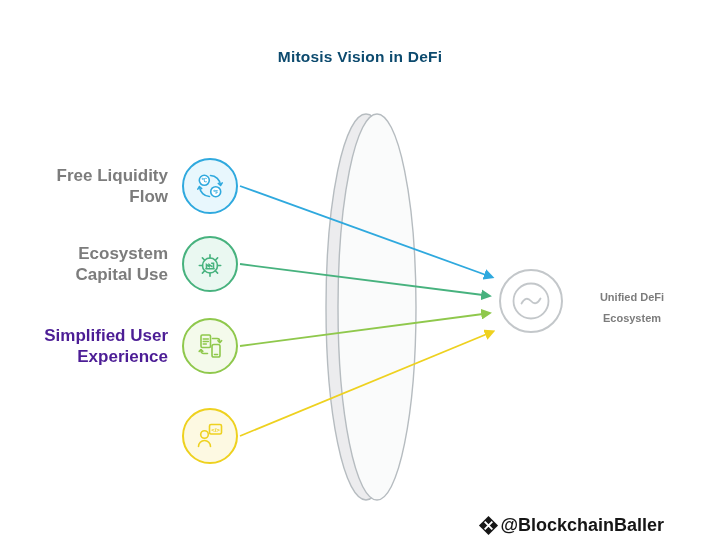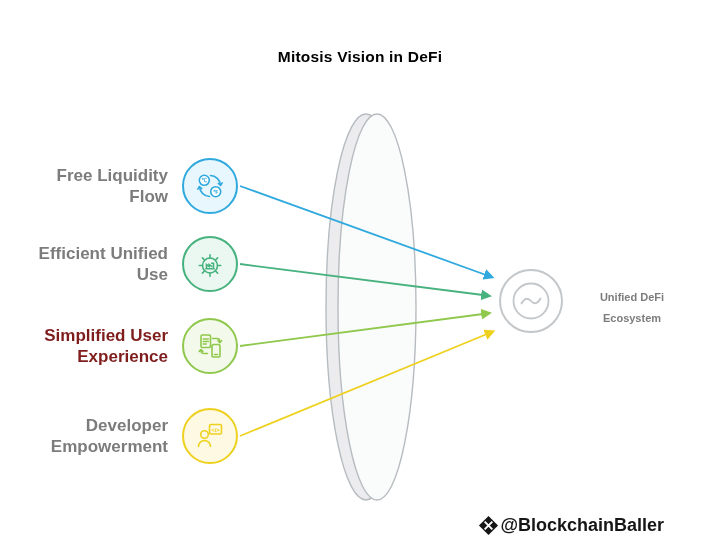"Mitosis Vision in DeFi" div.title { color: #000000 -> #0c4a6e }
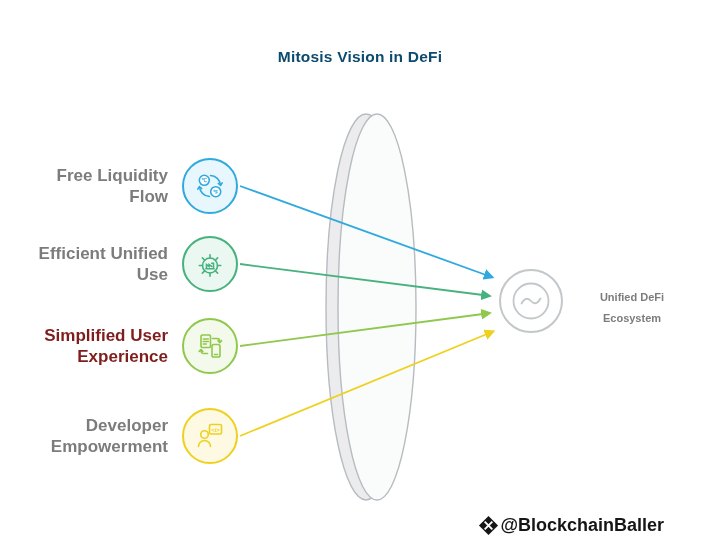"Efficient Unified Use" div.item-label { text: Efficient Unified -> Ecosystem Capital }
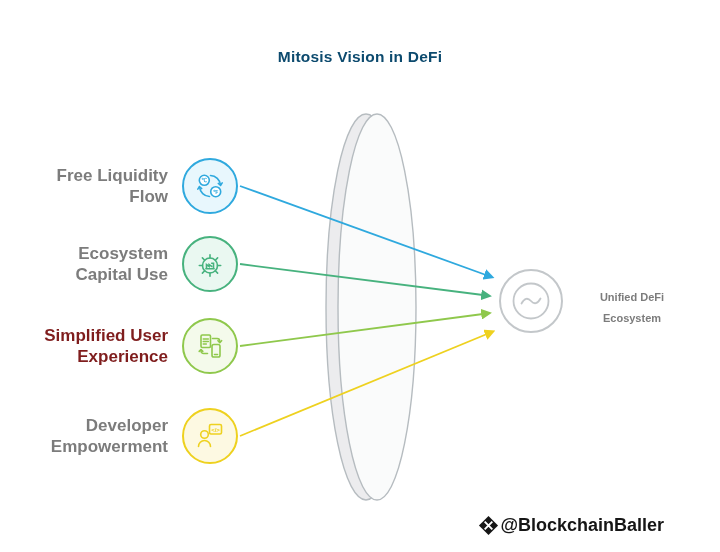"Simplified User Experience" div.item-label { color: #7f1d1d -> #4c1d95 }
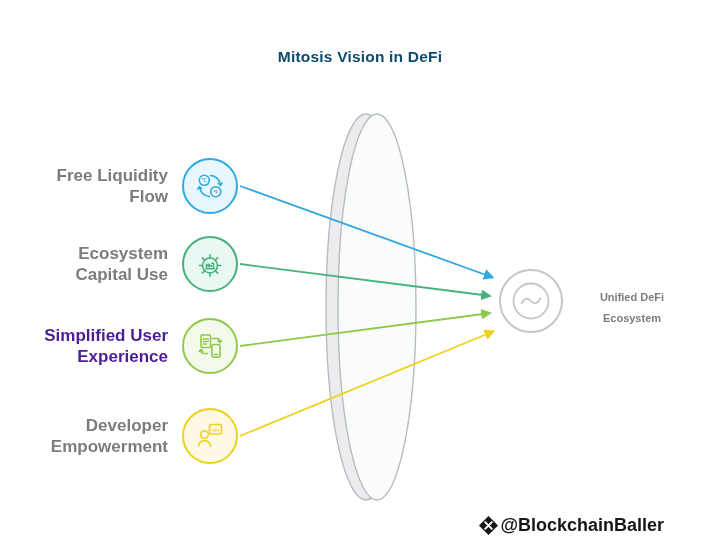"Developer Empowerment" div.item-label { html: <div>Developer Empowerment</div> -> none }
